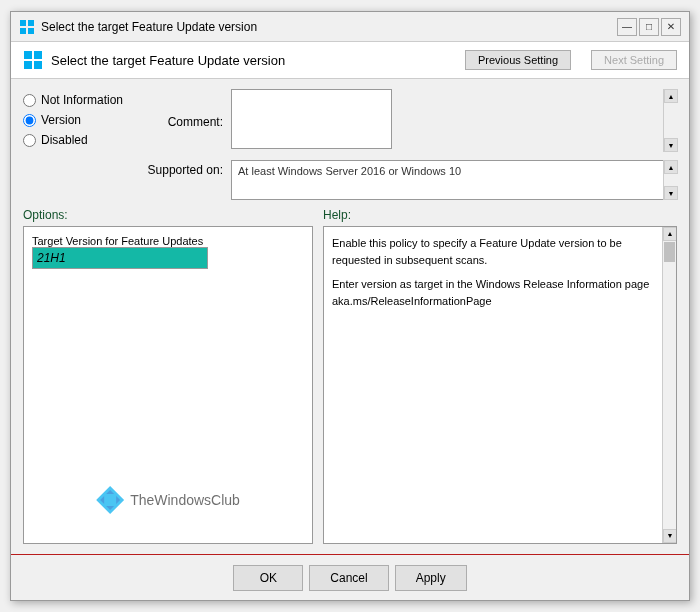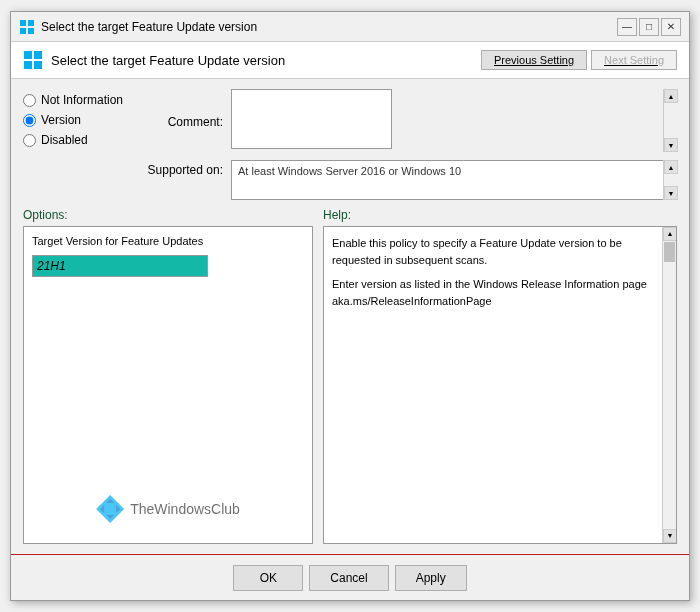"Previous Setting" .header-buttons { gap: 4px -> 20px; text-decoration: underline -> none }
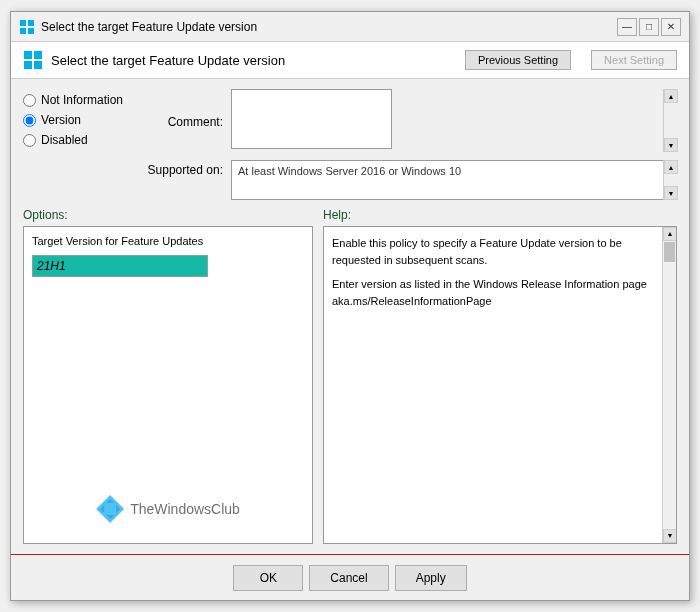"Target Version for Feature Updates" .options-box { gap: 8px -> 0 }
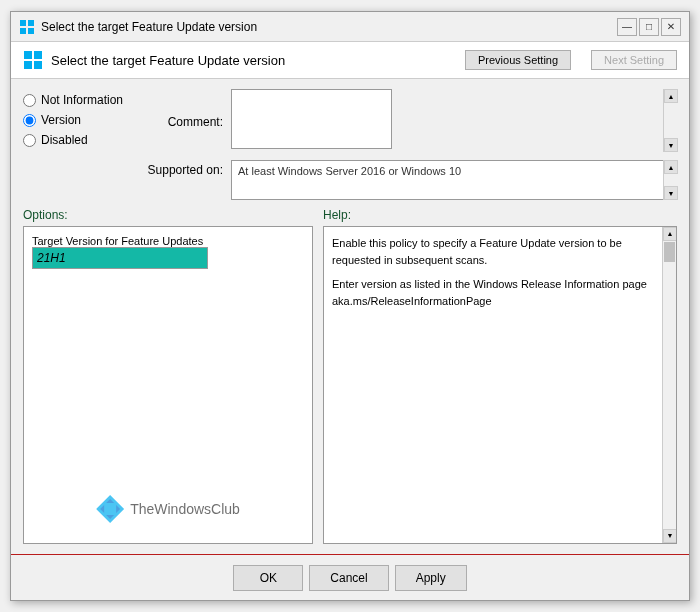"Enter version as listed in" span { text: listed -> target }
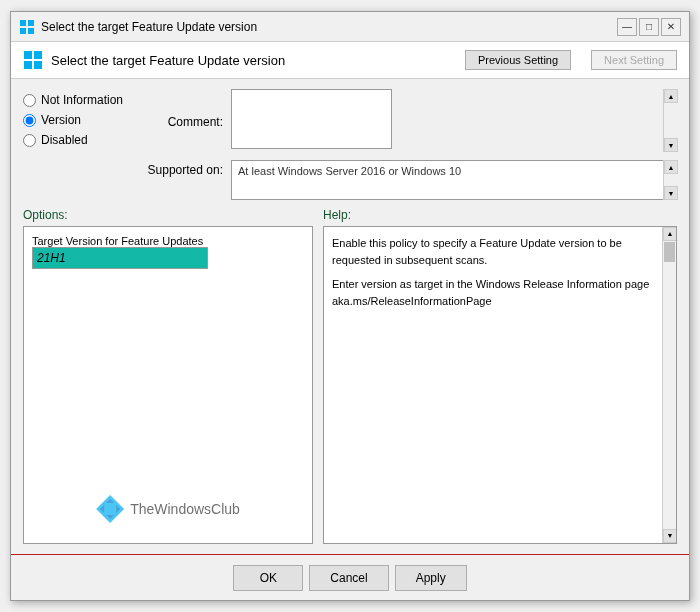"TheWindowsClub" .watermark { bottom: 20px -> 29px }
